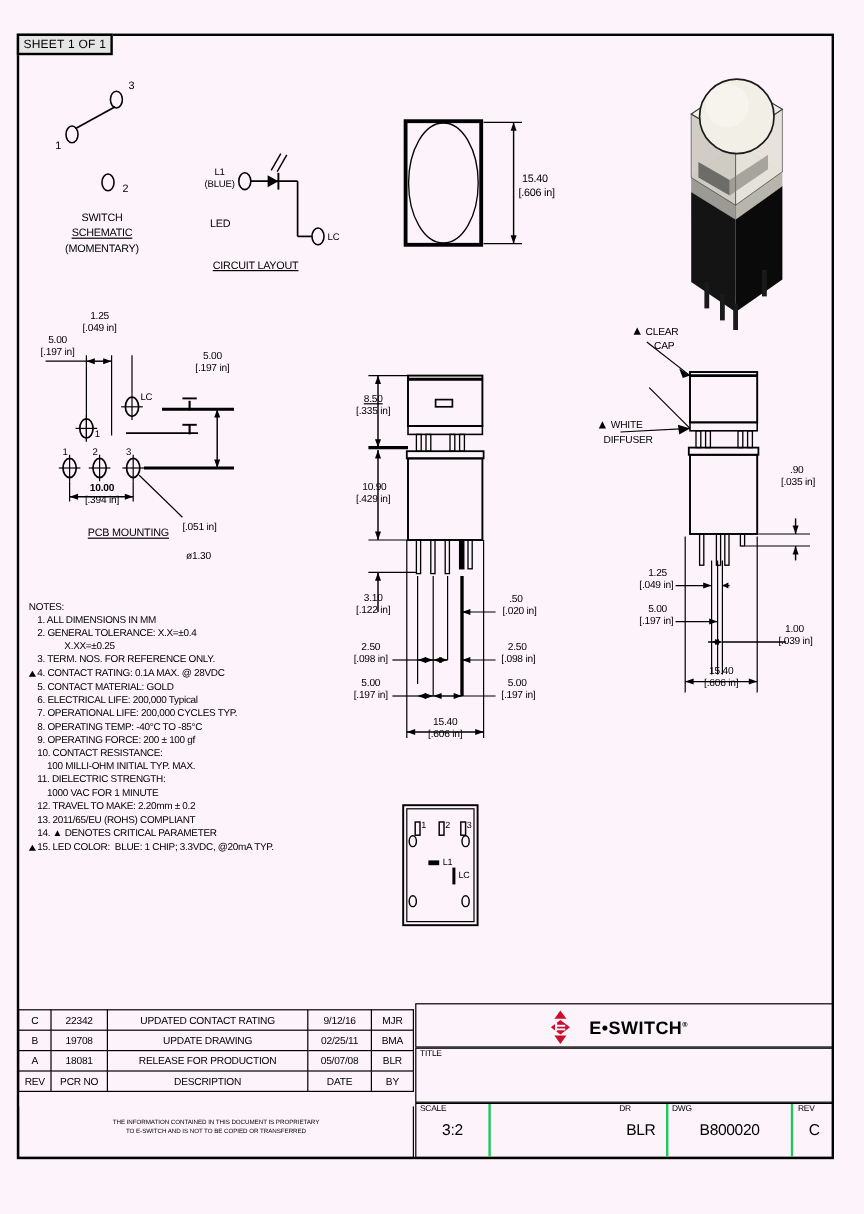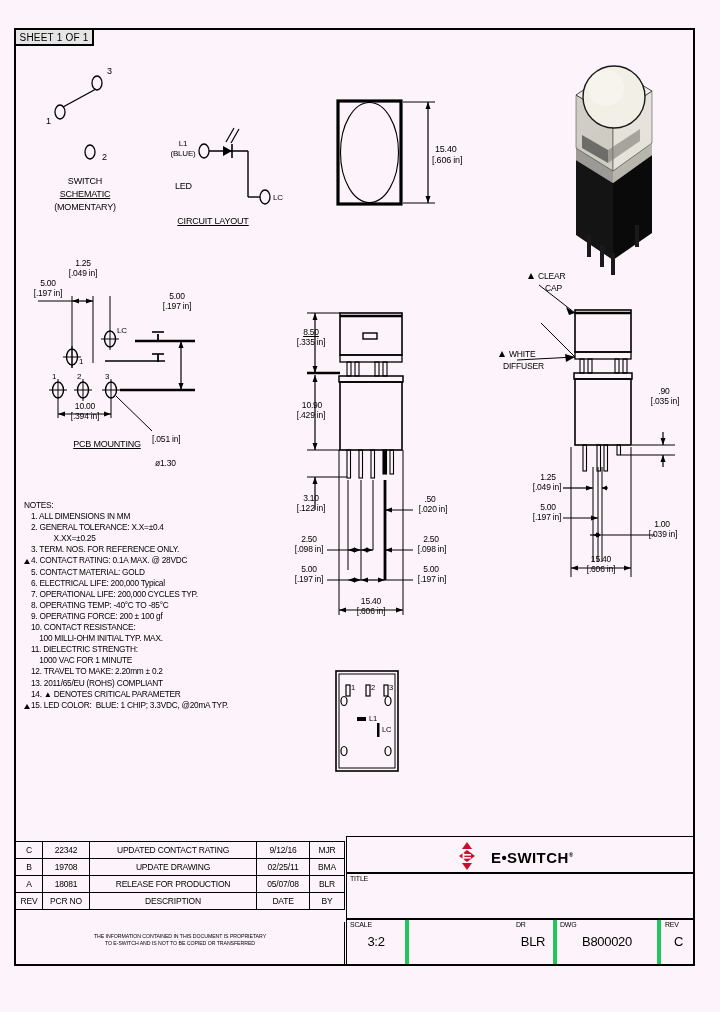"10.00" div.txt { font-weight: none -> bold }
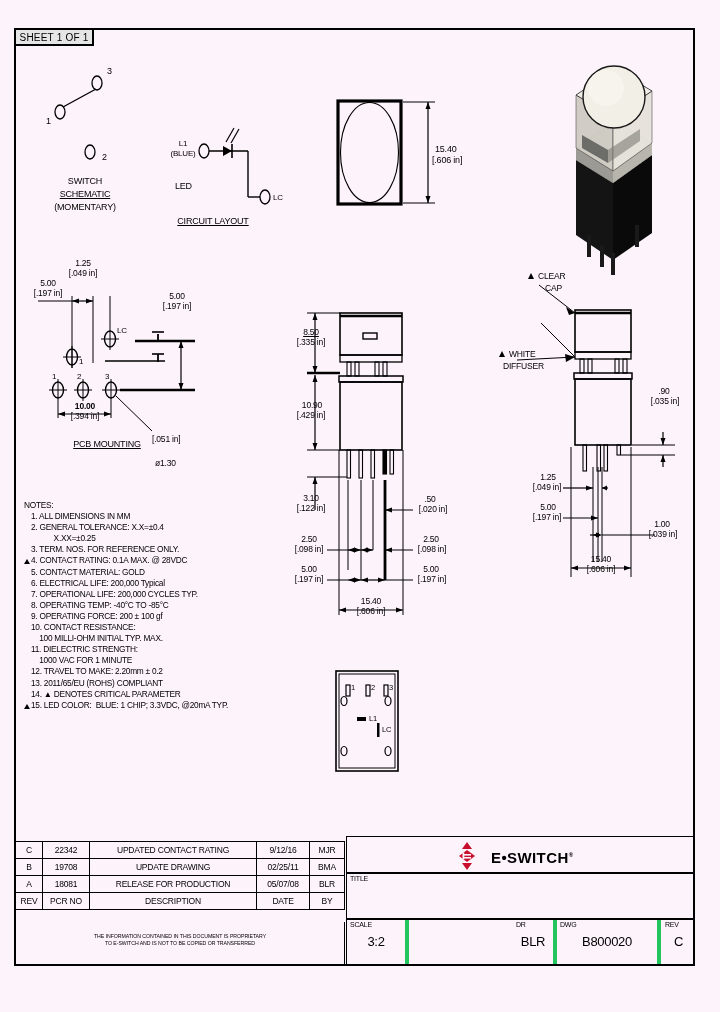"3:2" .tb-cell { border-right: 4px solid #22c55e -> 2px solid #22c55e }
